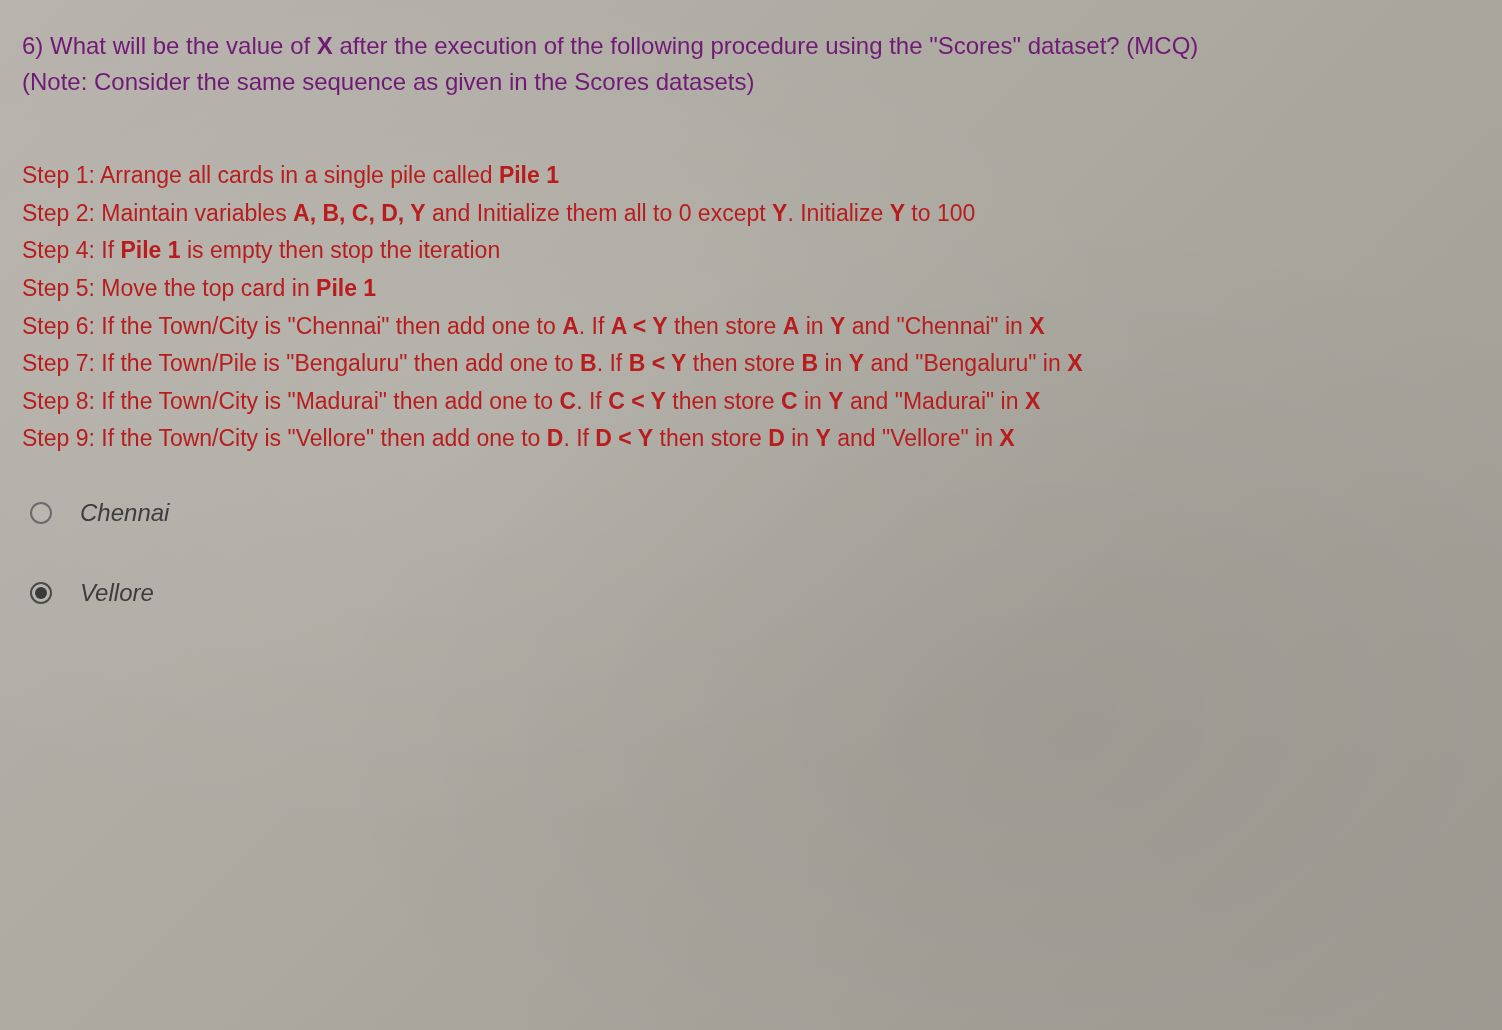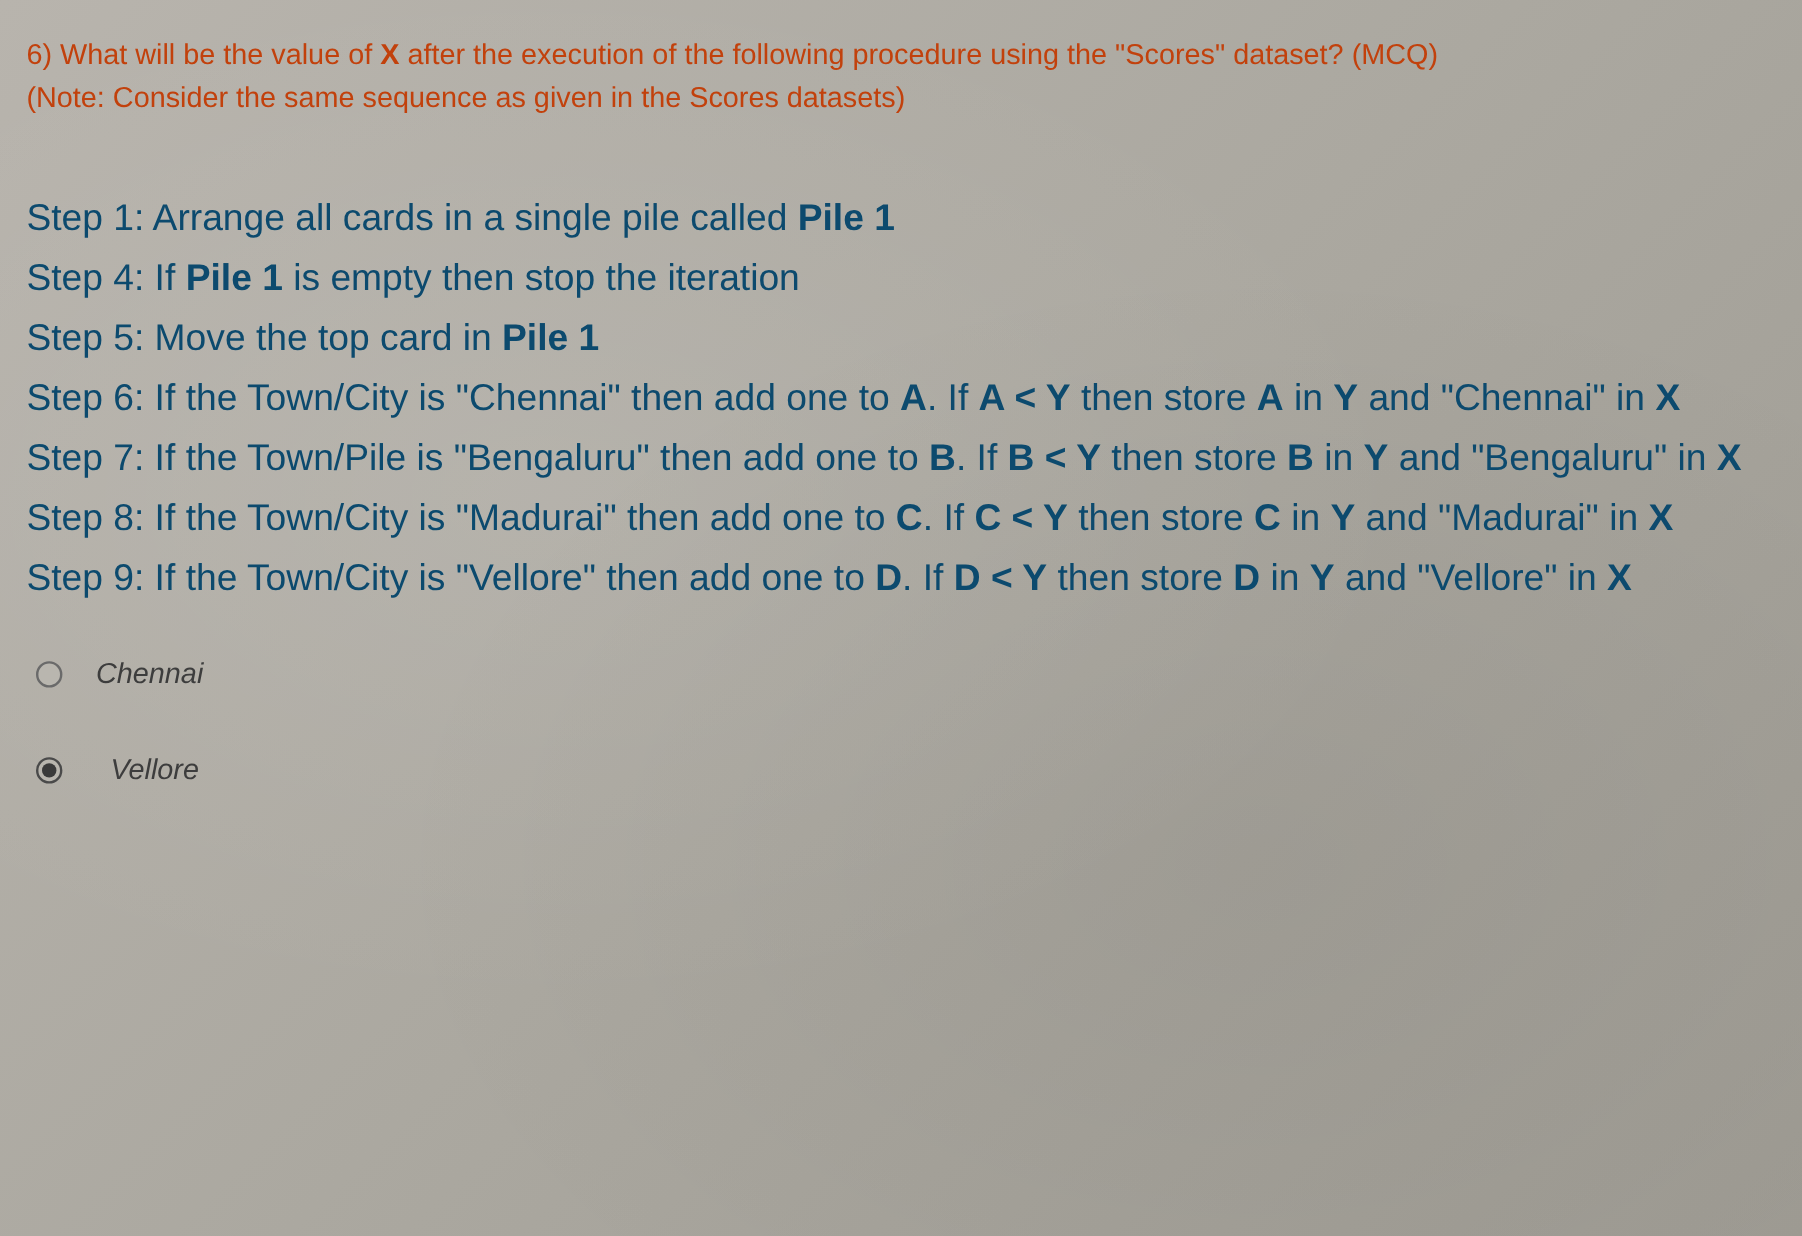"6) What will be the" .question-header { color: #c2410c -> #701a75 }
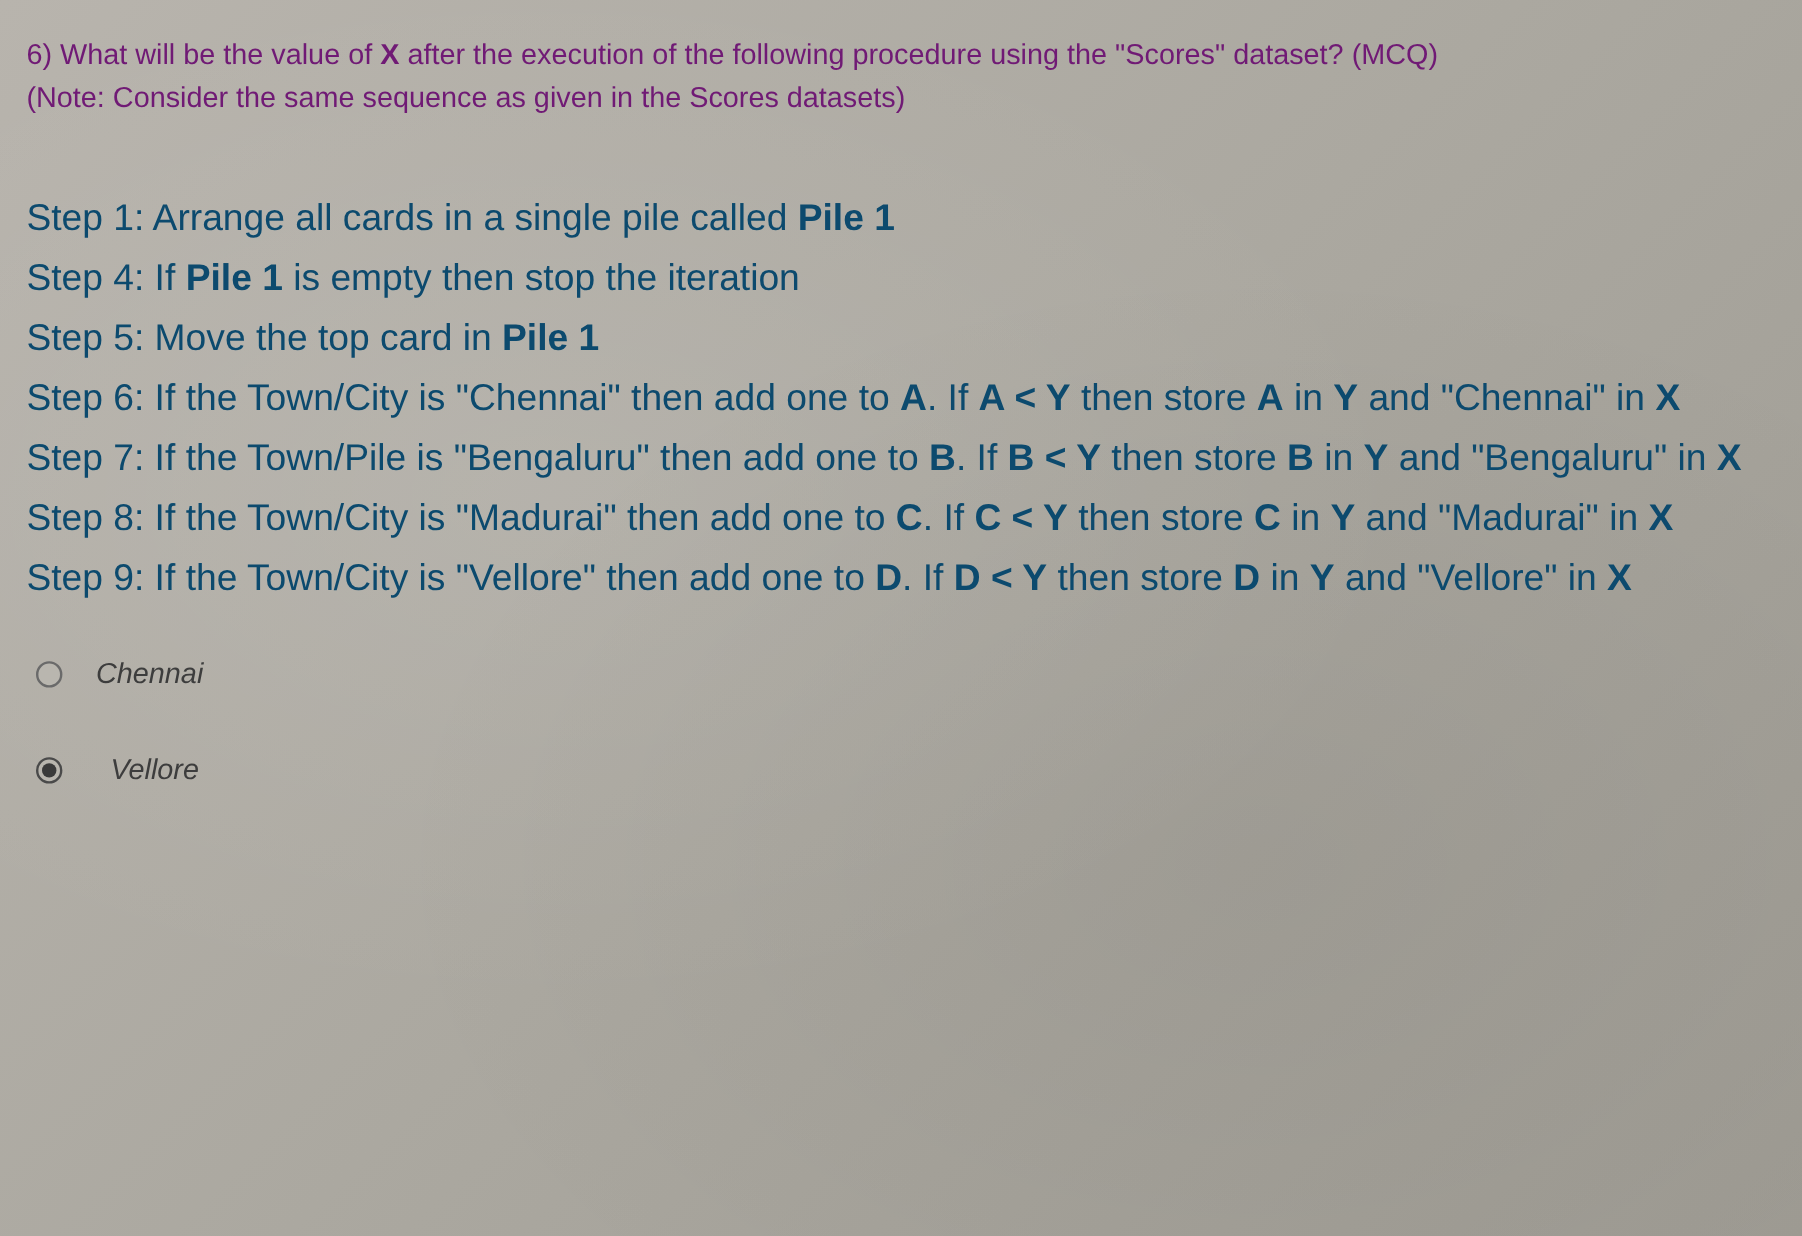"Step 1: Arrange all cards" .steps { color: #0c4a6e -> #b91c1c; font-size: 31px -> 23px }
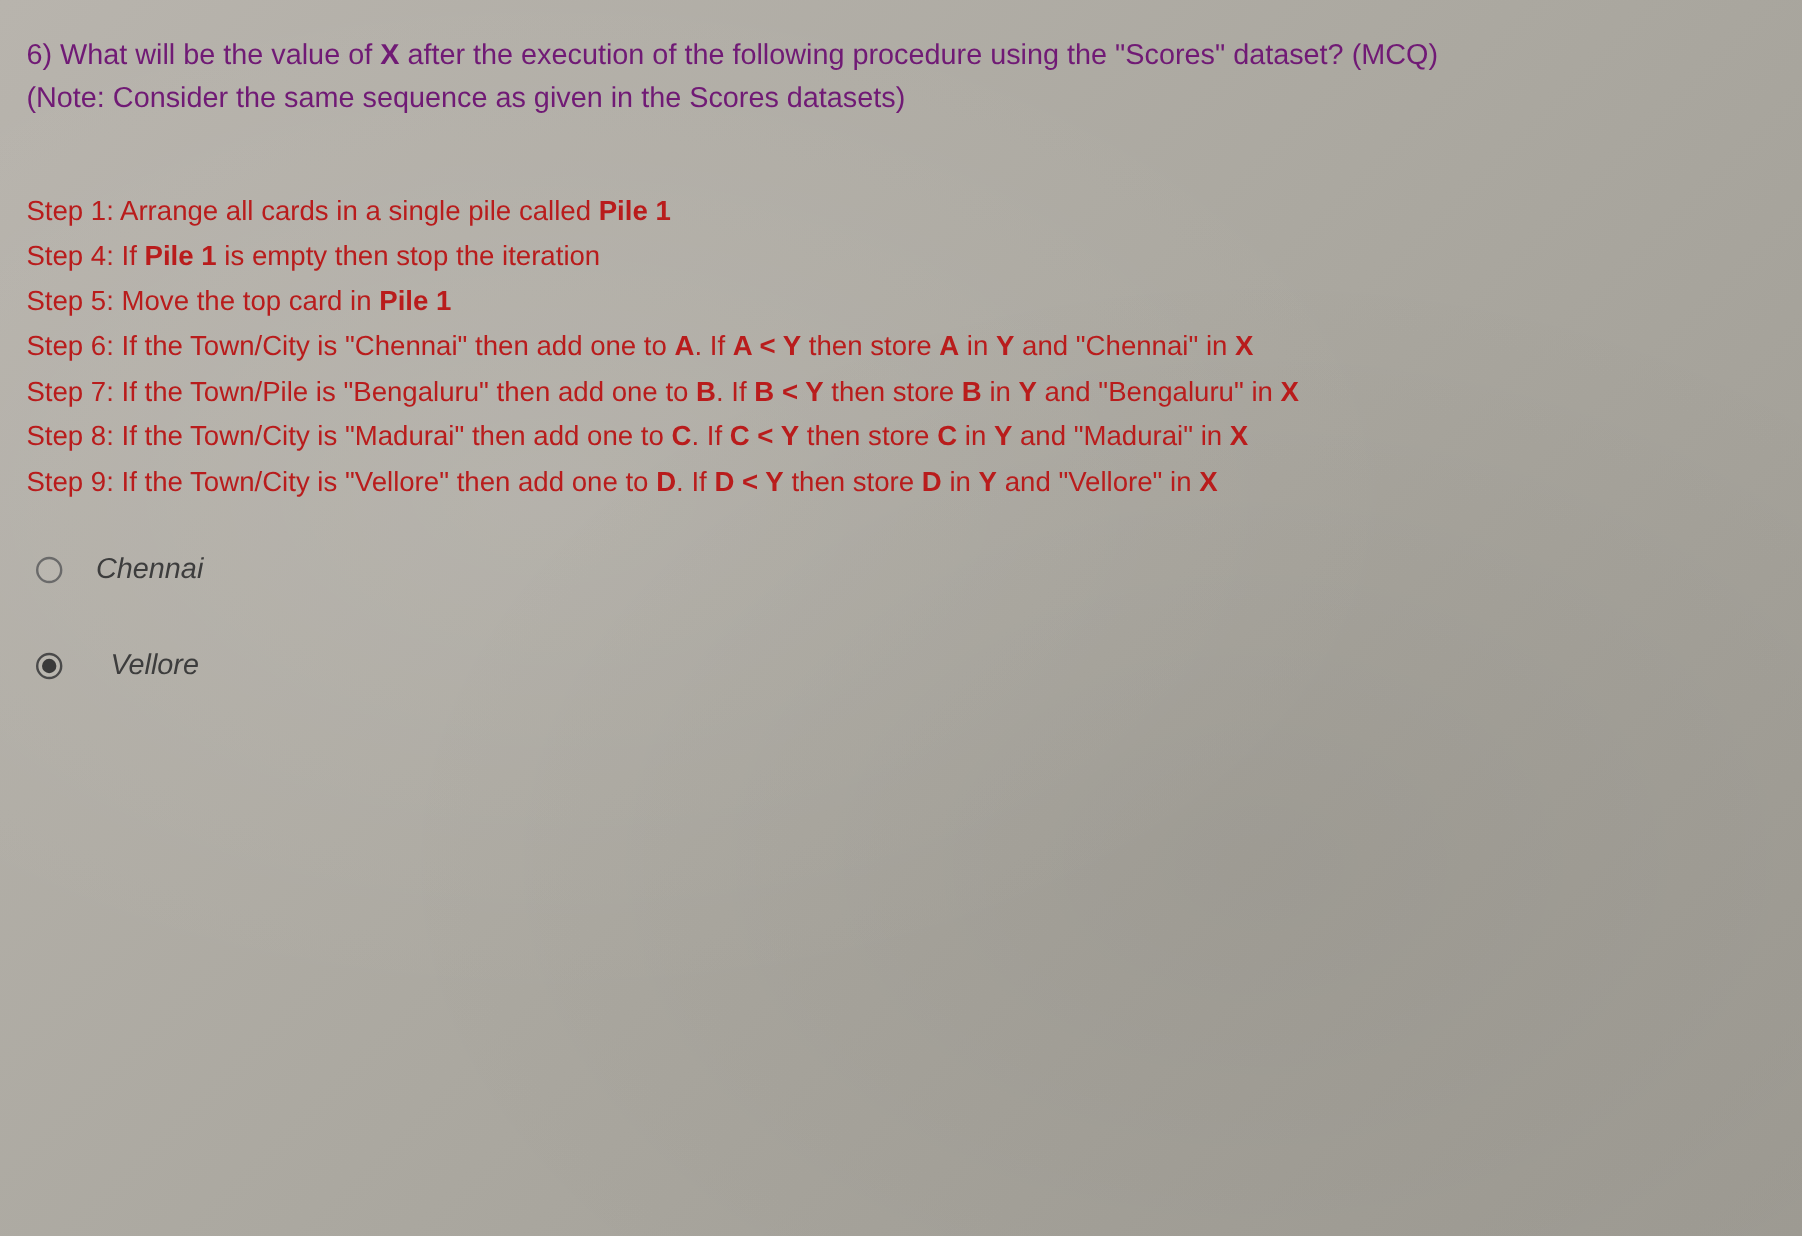"Step 2: Maintain variables A," div.step { html: none -> <div> <span>Step 2: Maintain variables </span><span>A, B, C, D, Y</span><span> and Initialize them all to 0 except </span><span>Y</span><span>. Initialize </span><span>Y</span><span> to 100</span> </div> }
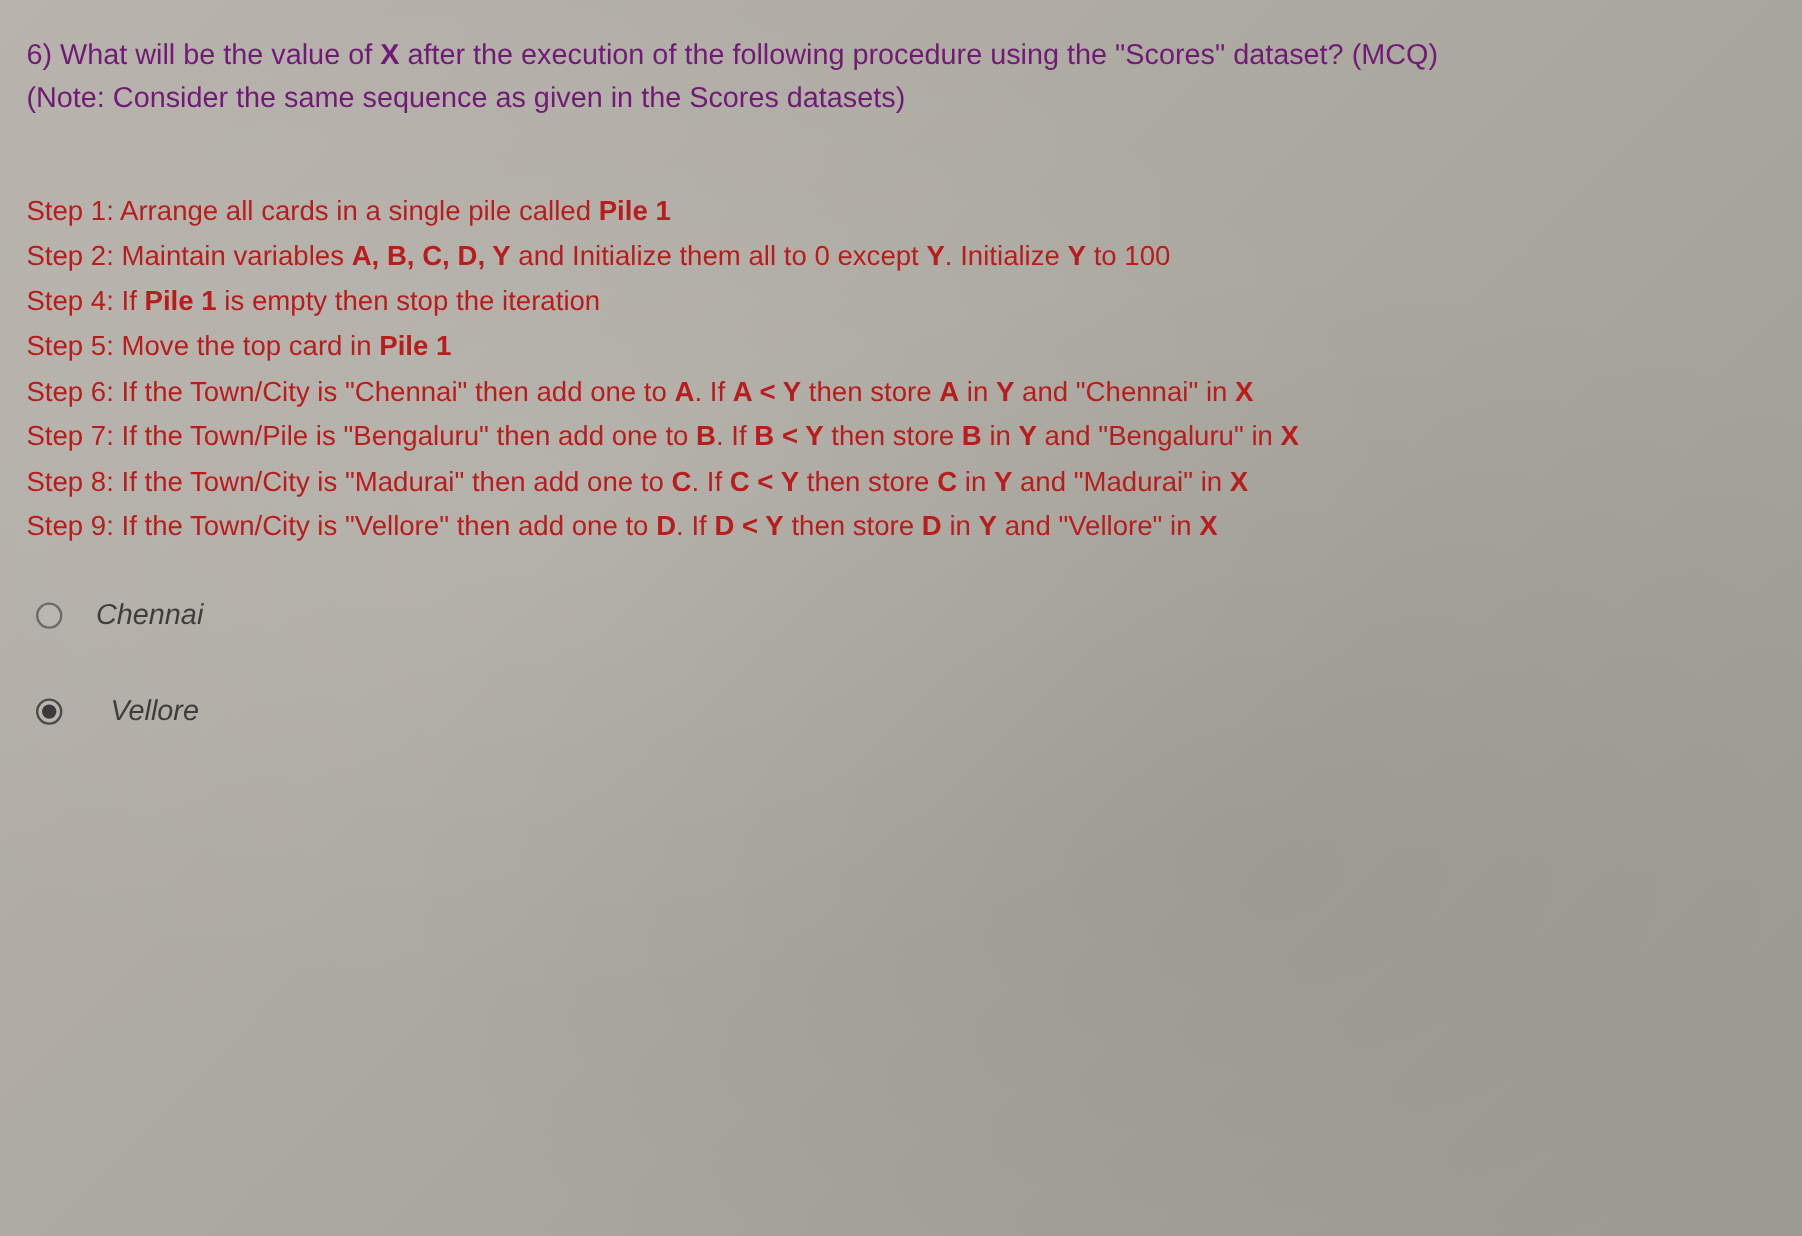"Vellore" .option:last-child { gap: 12px -> none }
